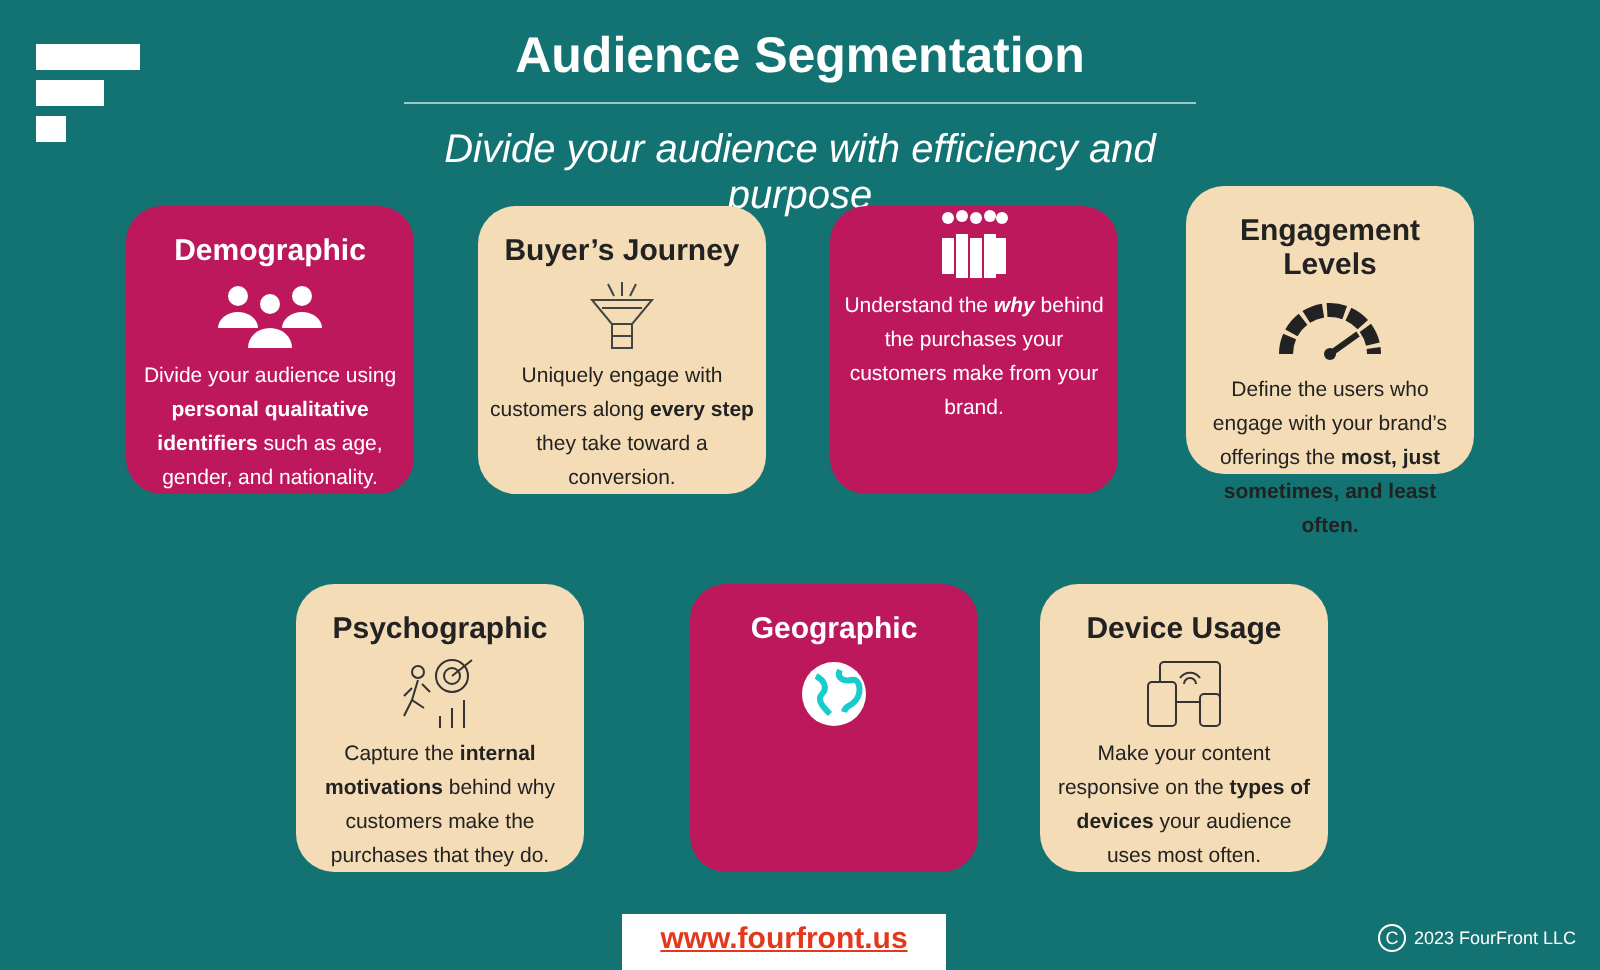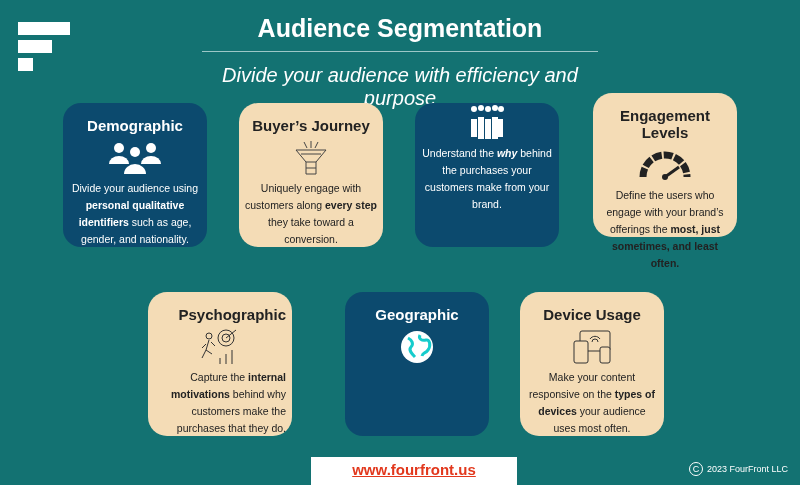"Demographic" .teal { background: #0c4a6e -> #be185d }
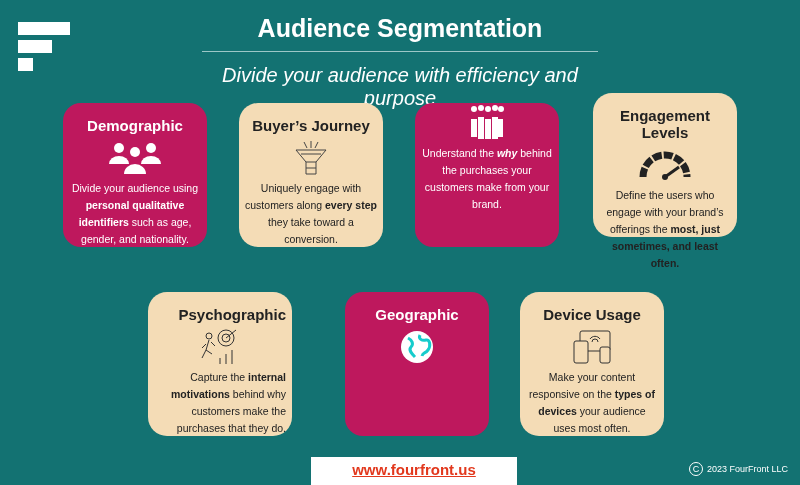"Psychographic" div.card { text-align: right -> none }
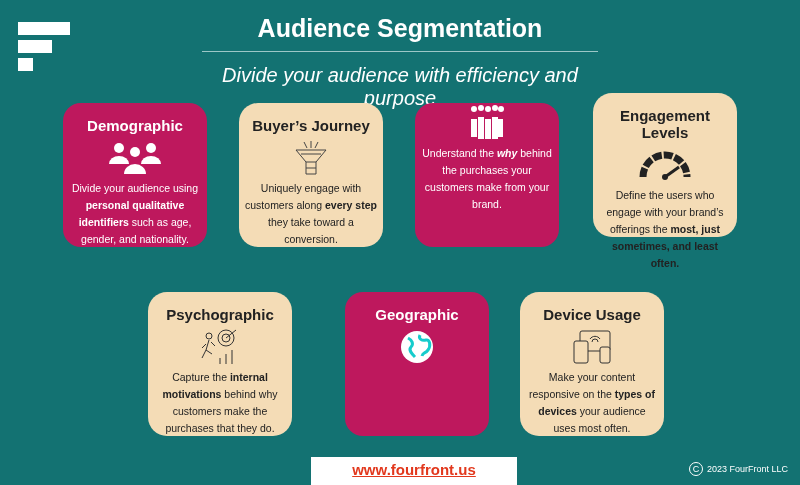"www.fourfront.us" .url { width: 206px -> 162px }
